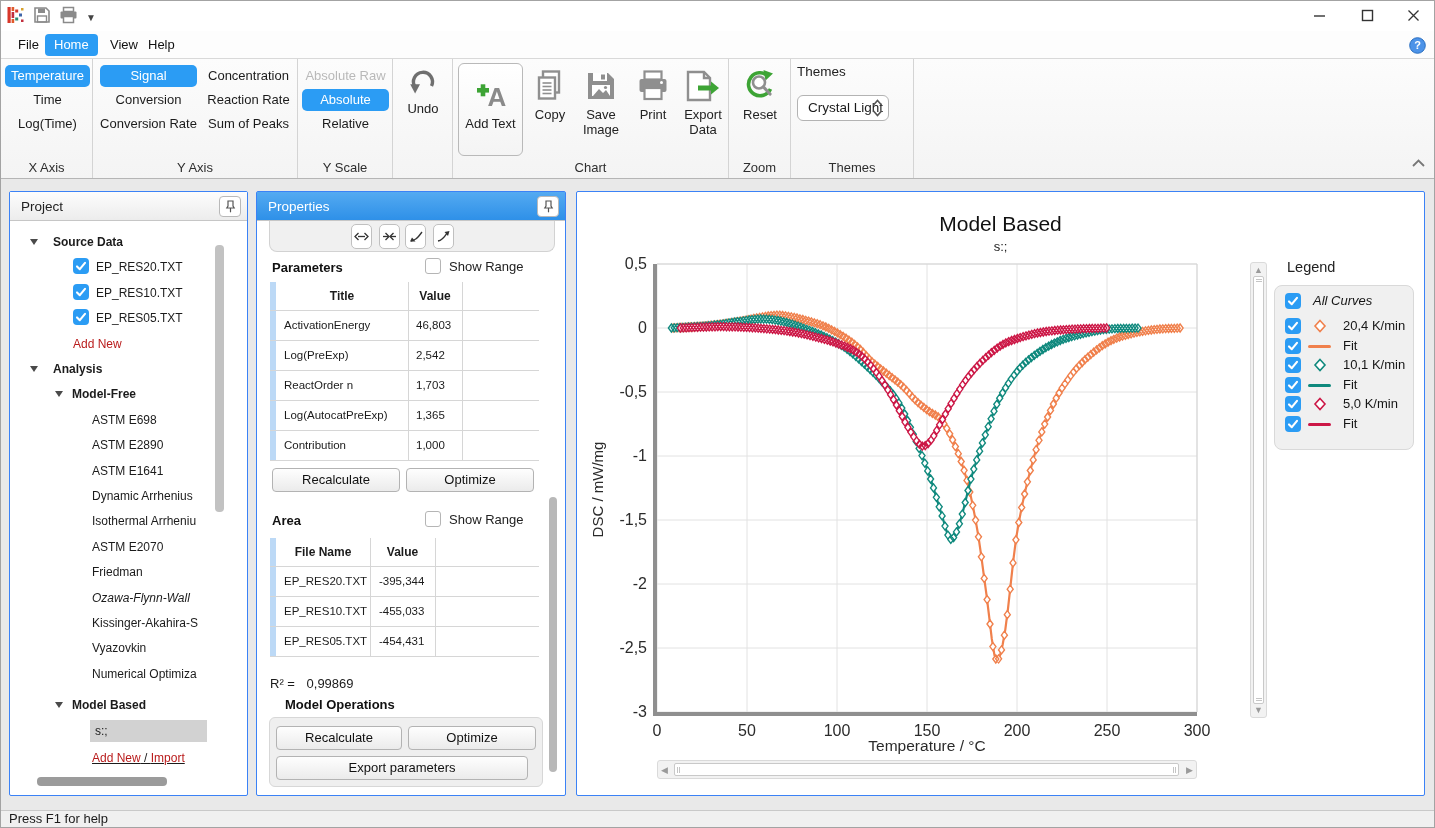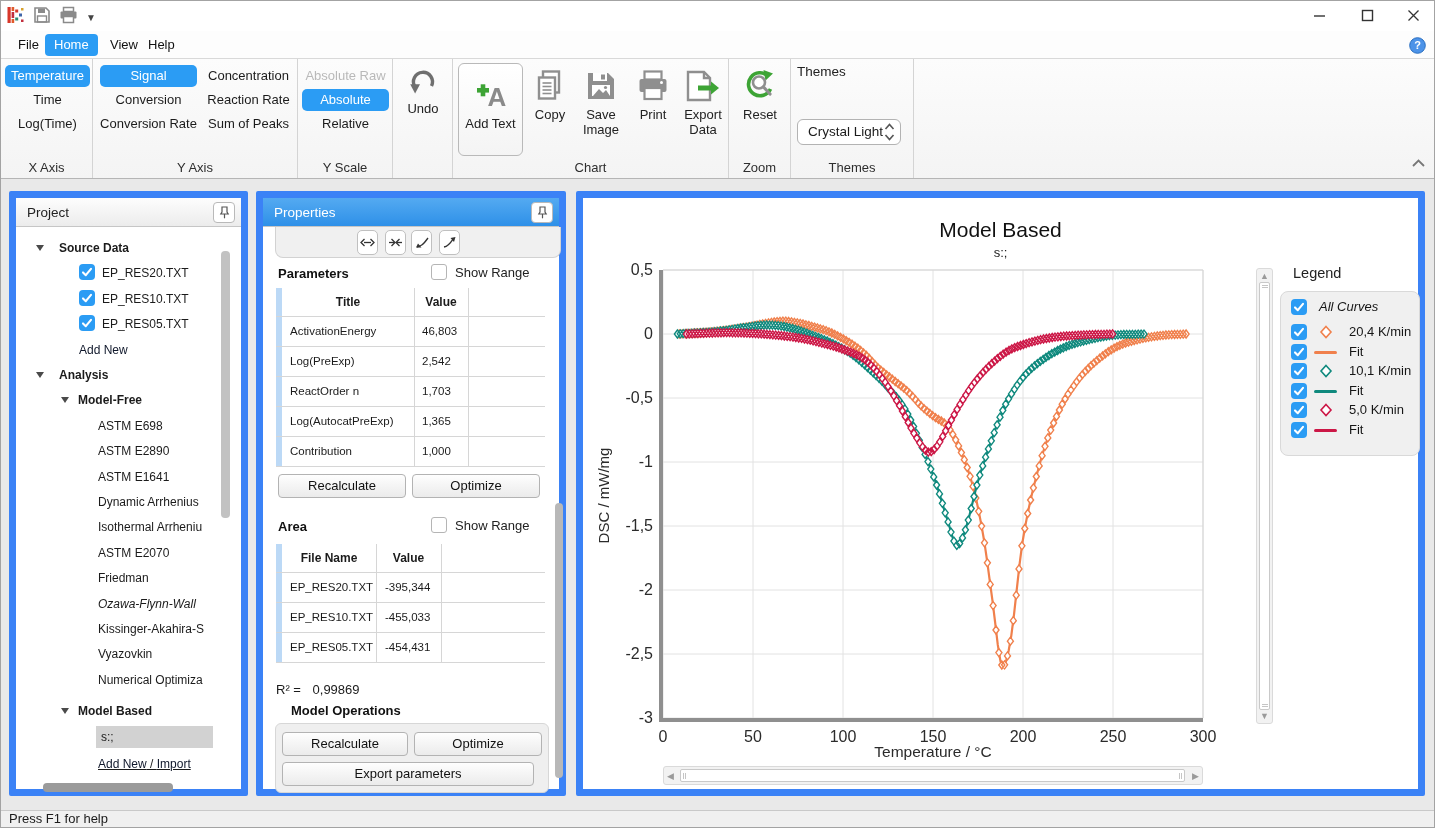"Crystal Light" div.abs { margin-top: 24px -> none; width: 104px -> 92px }
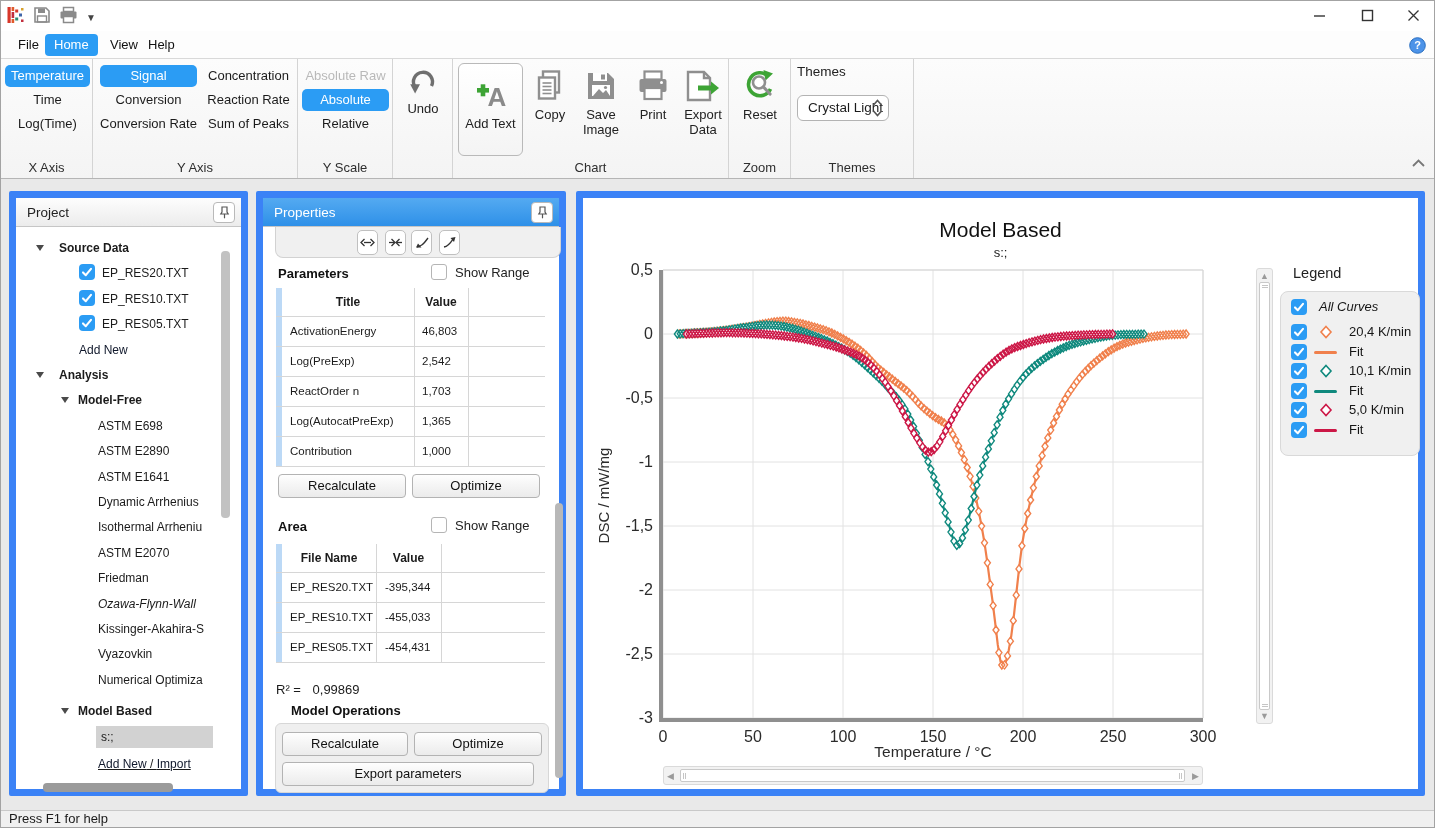"Project" .card { border: 7px solid #3b82f6 -> 1px solid #3b82f6 }
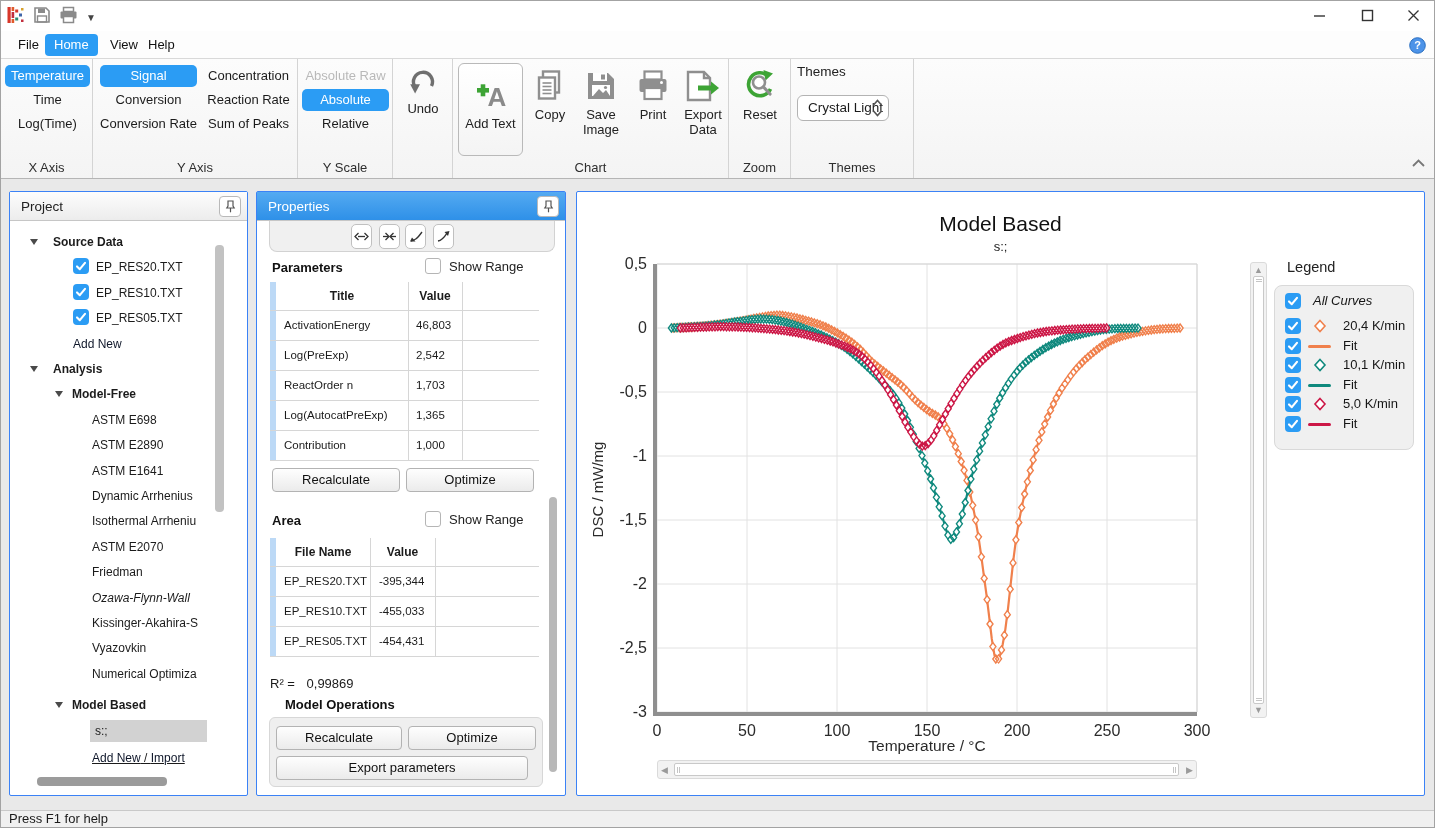"Add New" .link { color: #0f172a -> #b91c1c }
